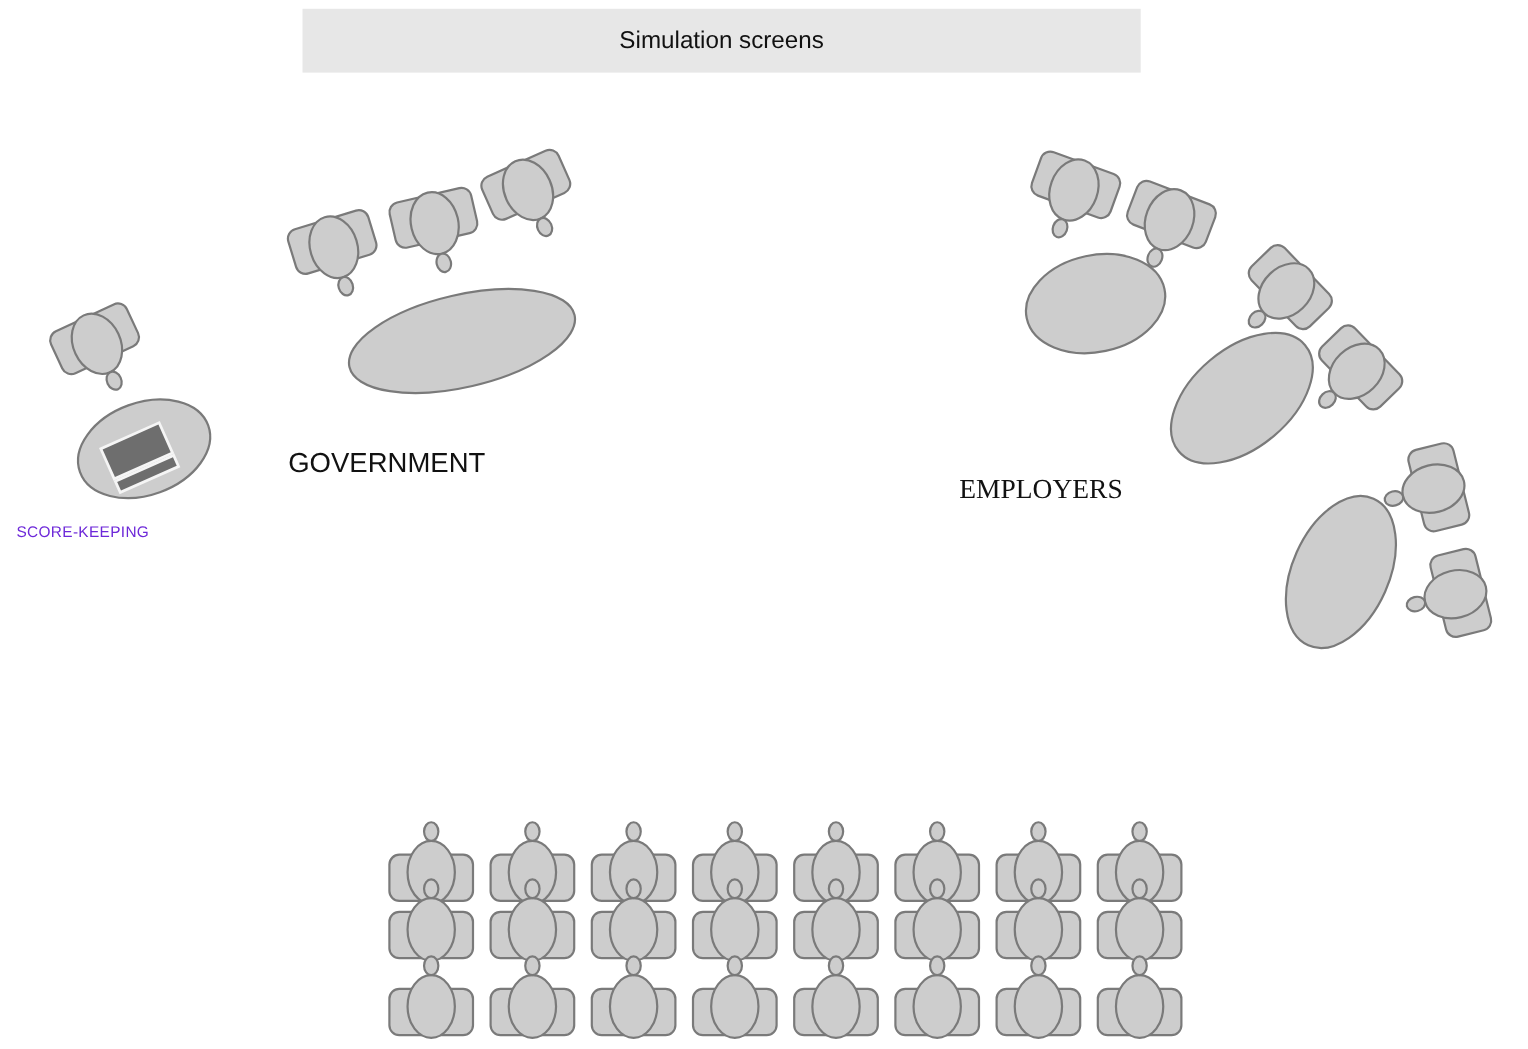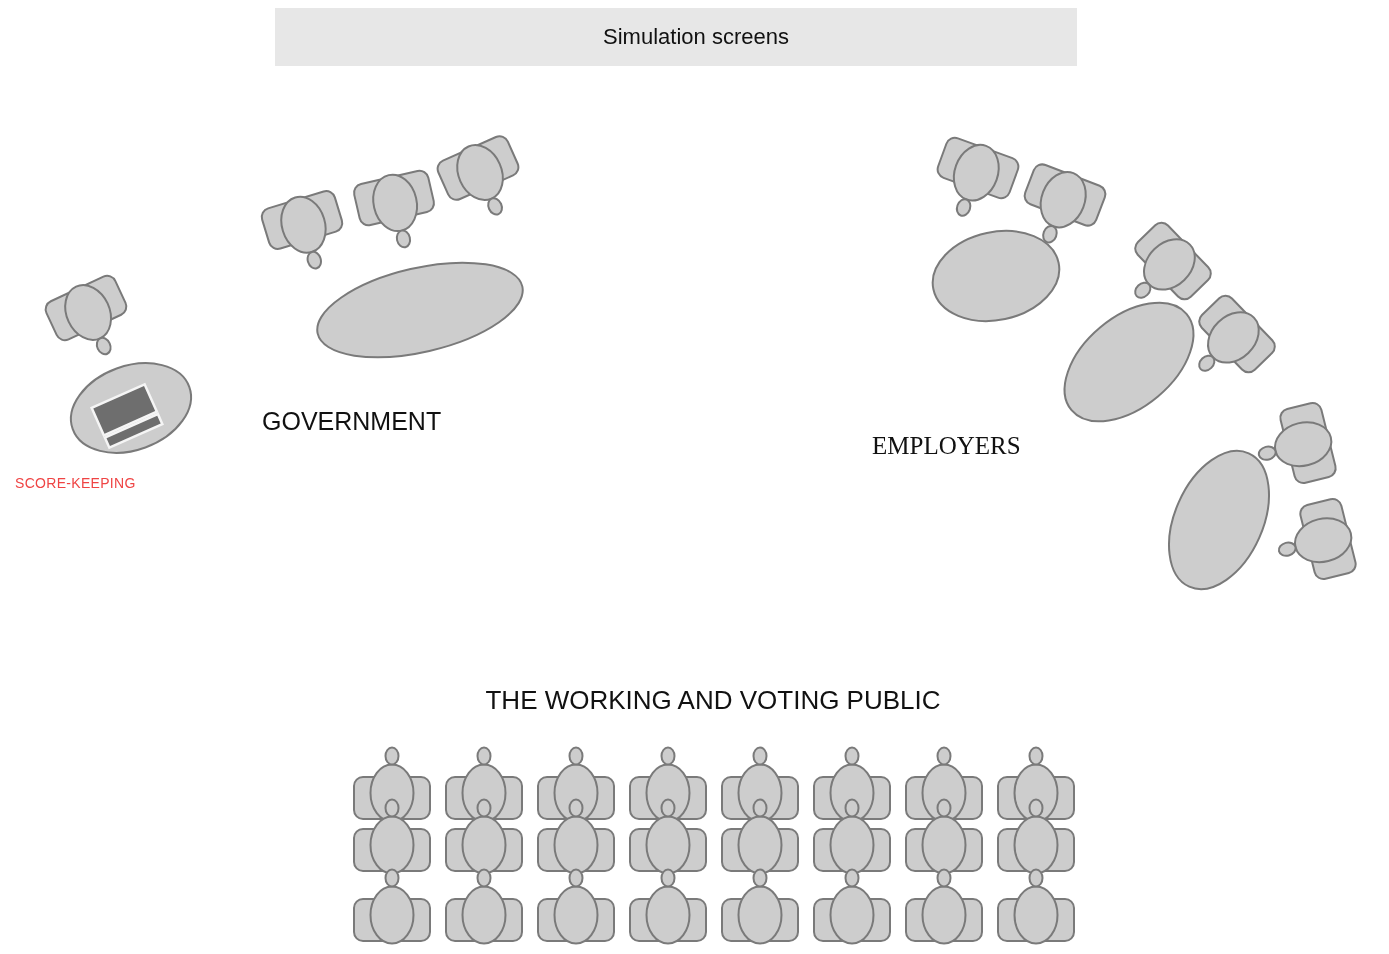"Simulation screens" .banner { padding-left: 40px -> none }
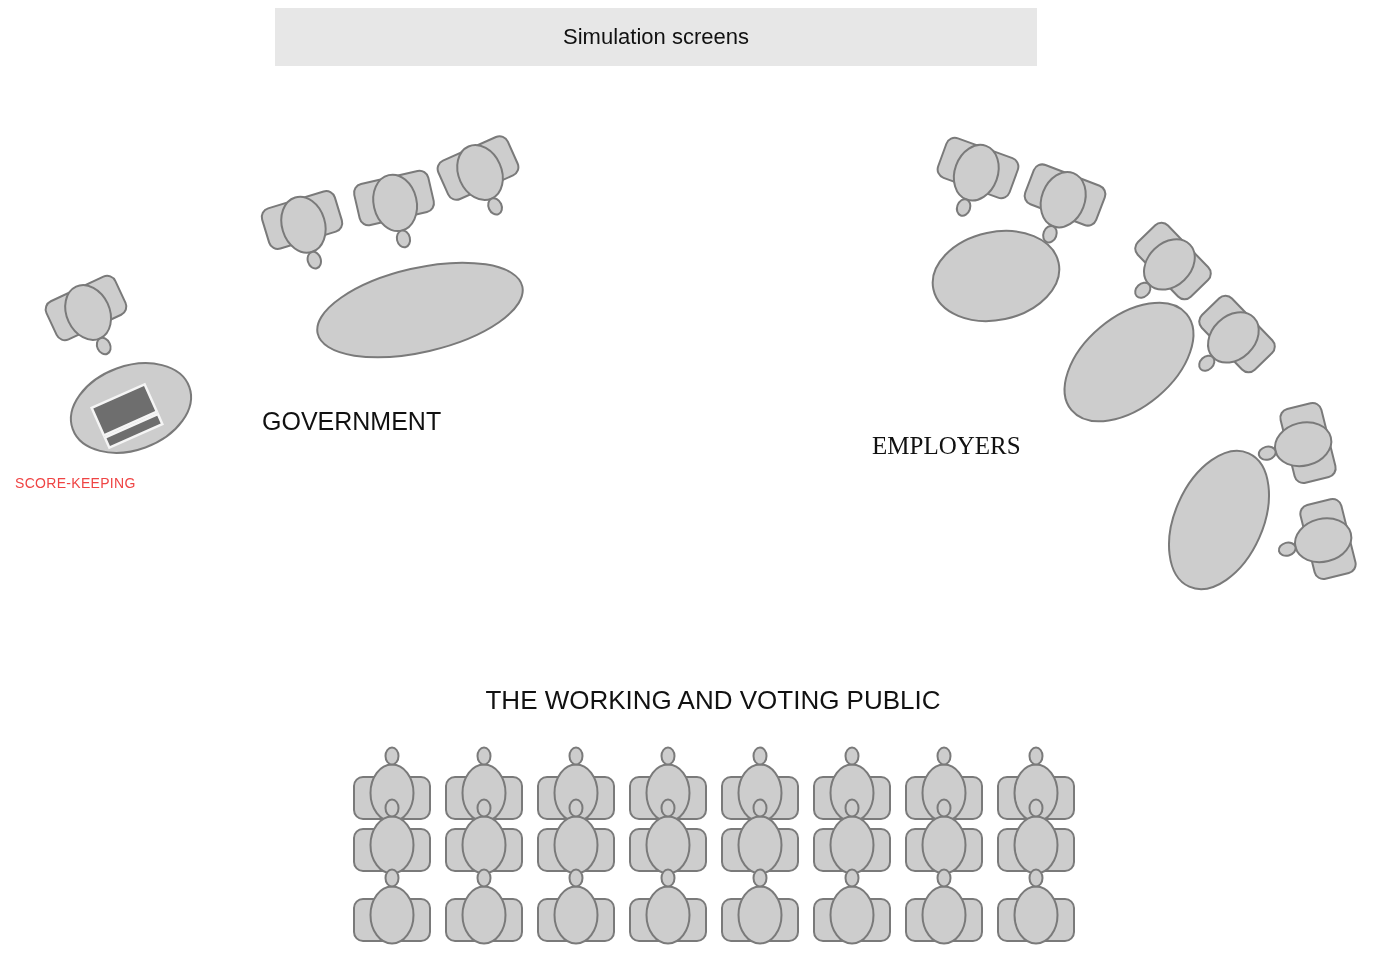"SCORE-KEEPING" div.label { color: #ef4444 -> #6d28d9 }
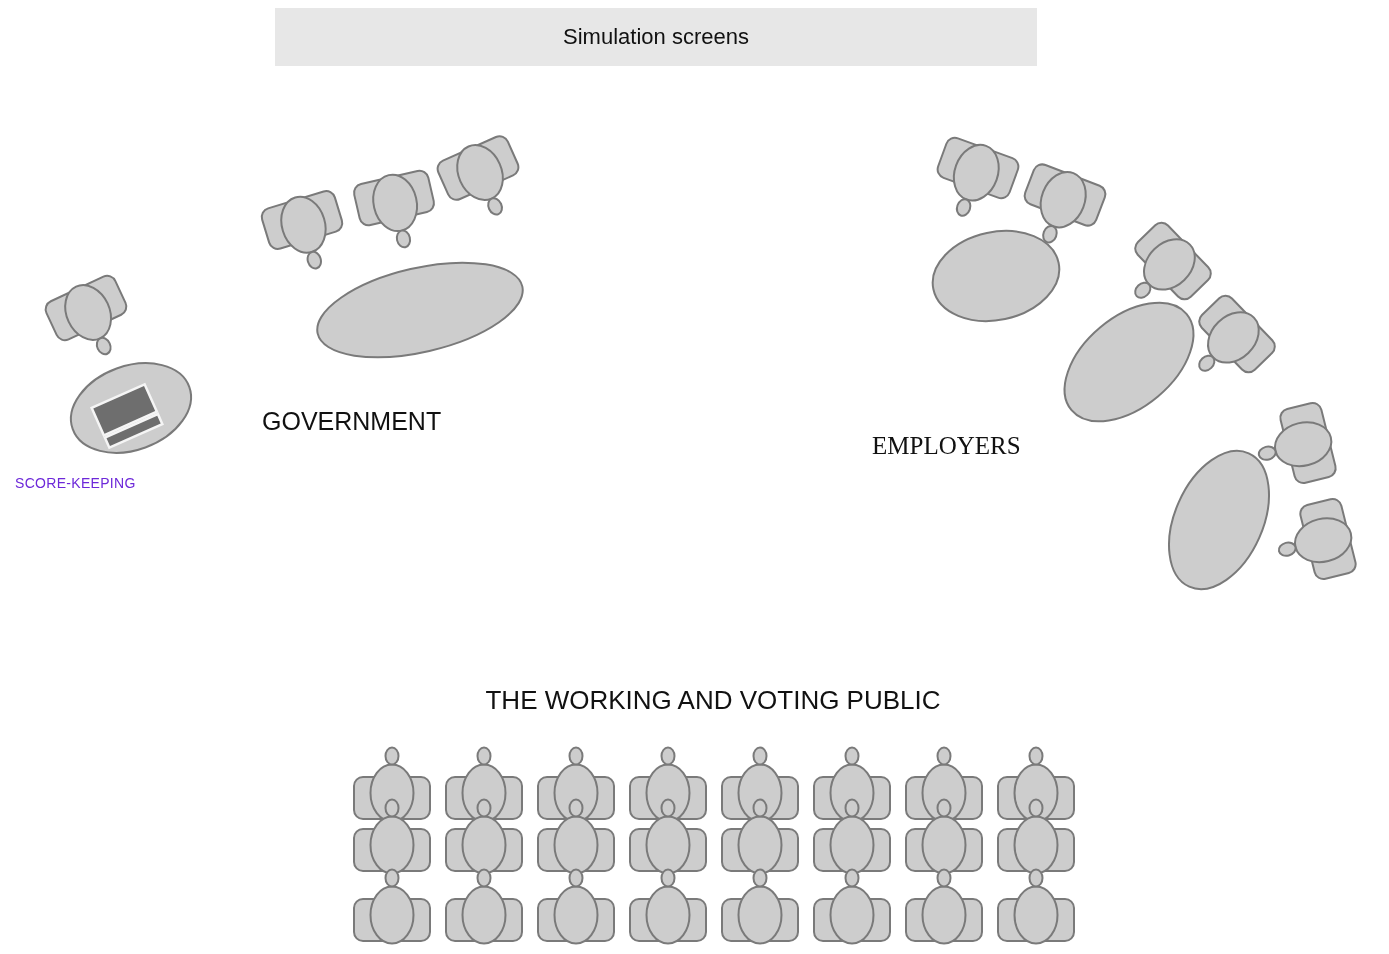"THE WORKING AND VOTING PUBLIC" div.label { html: <div>THE WORKING AND VOTING PUBLIC</div> -> none }
